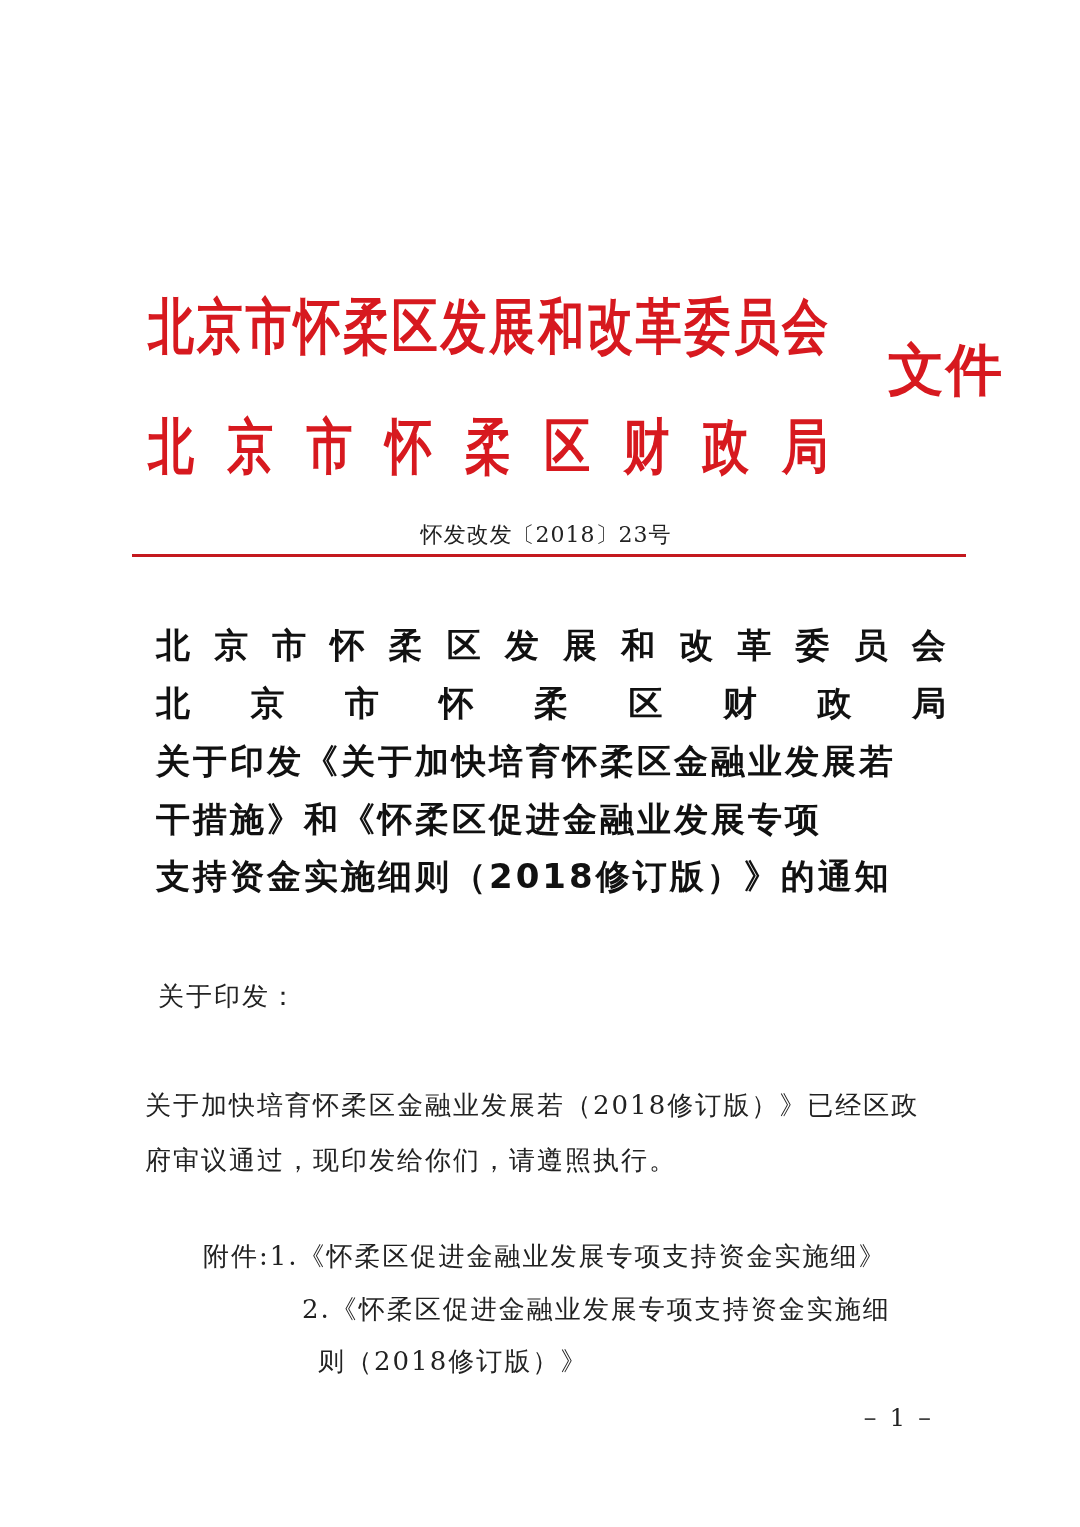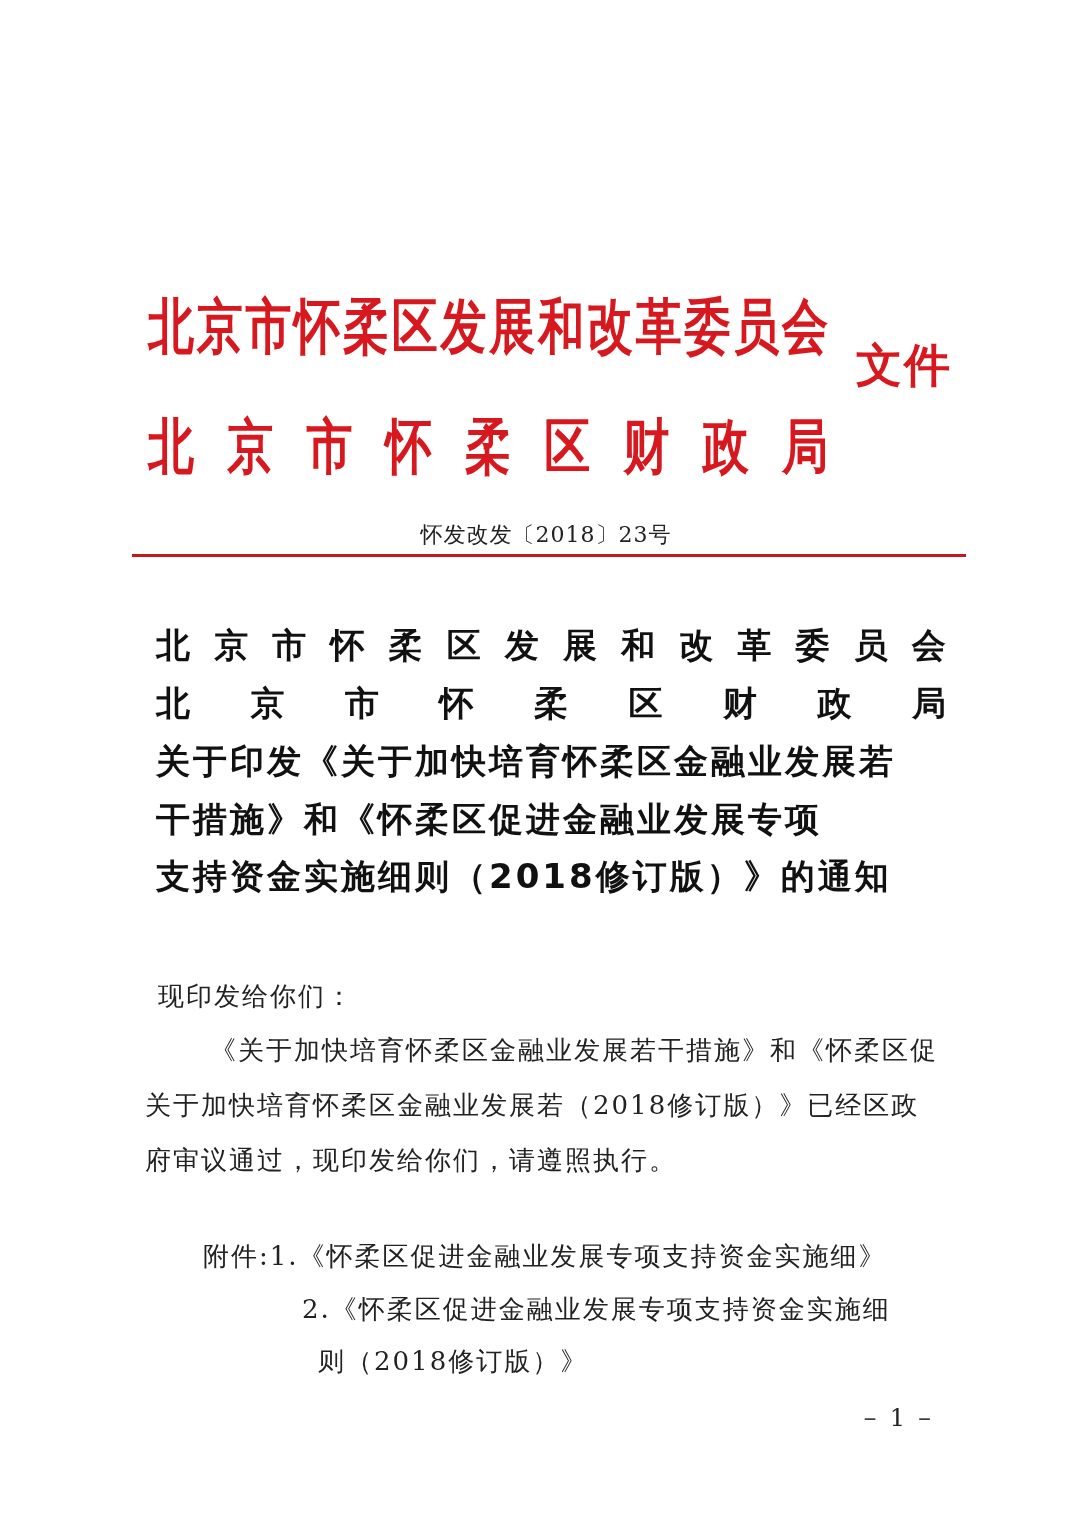"文件" .hdr-wenjian { font-size: 46px -> 56px; left: 856px -> 888px }
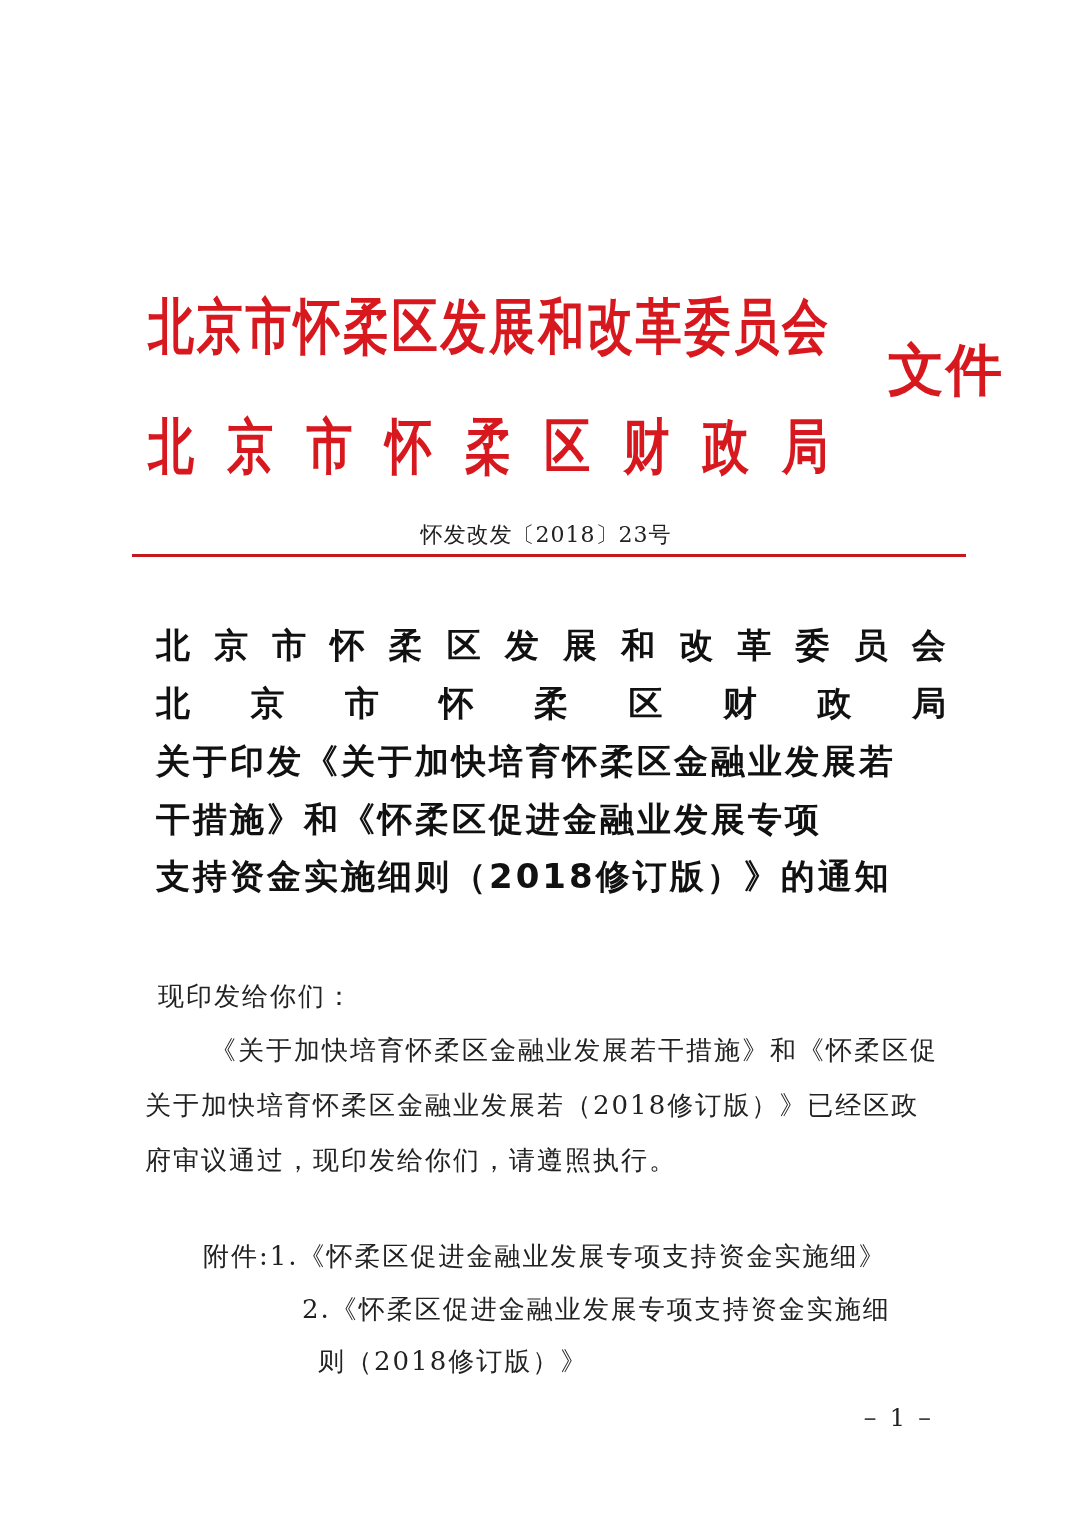"现印发给你们：" div.body-text { text: 现印发给你们 -> 关于印发 }
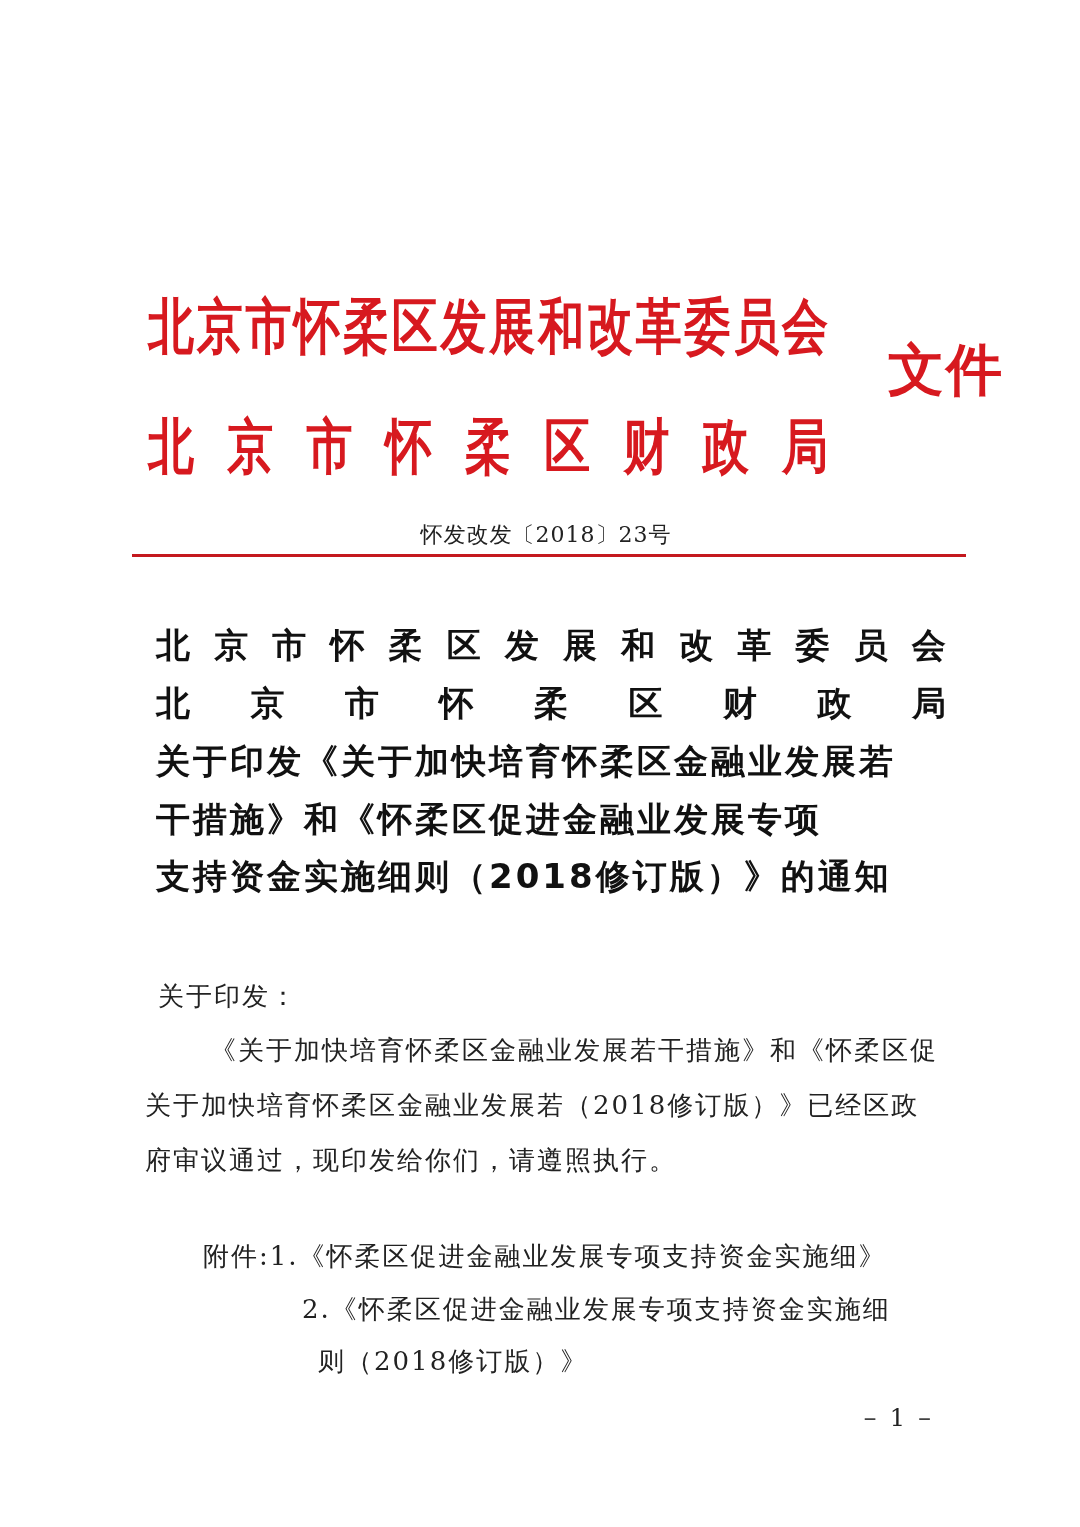"《关于加快培育怀柔区金融业发展若干措施》和《怀柔区促" div.body-text { html: <div>《关于加快培育怀柔区金融业发展若干措施》和《怀柔区促</div> -> none }
